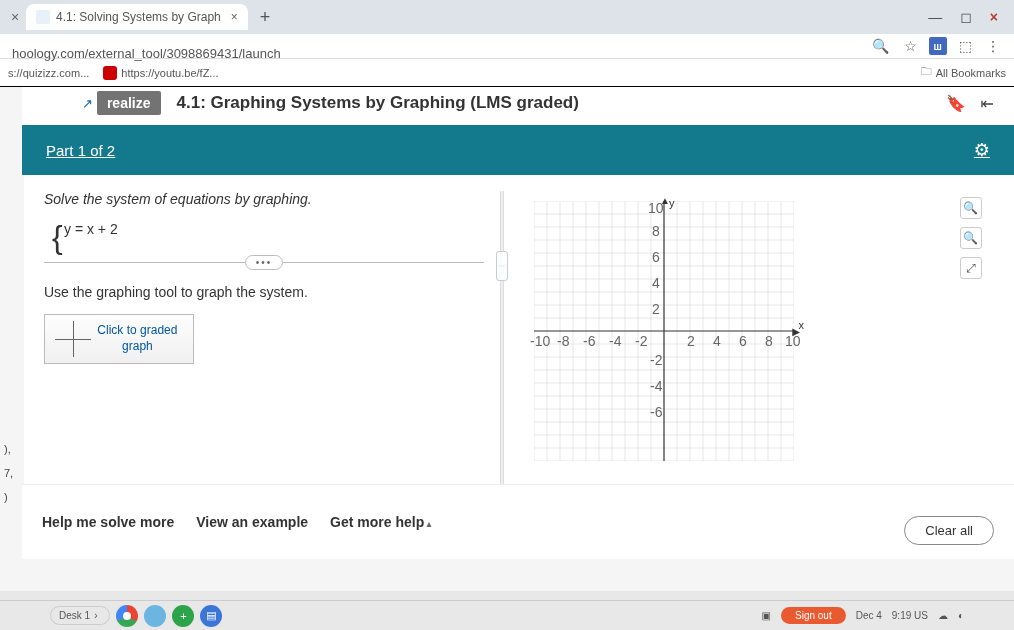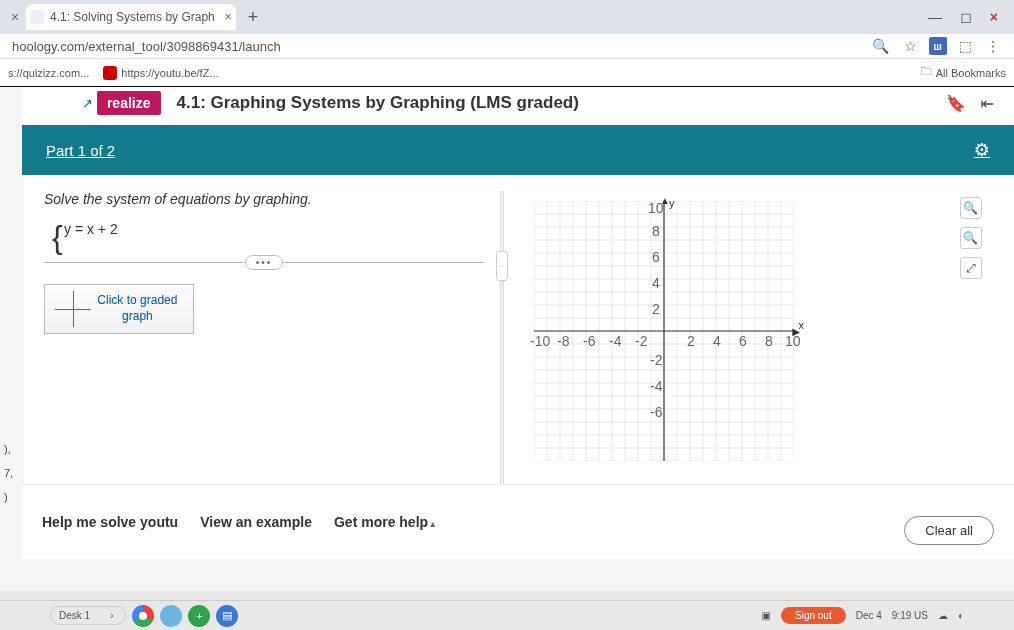"4.1: Solving Systems by Graph" .tab { padding: 6px 4px -> 6px 10px }
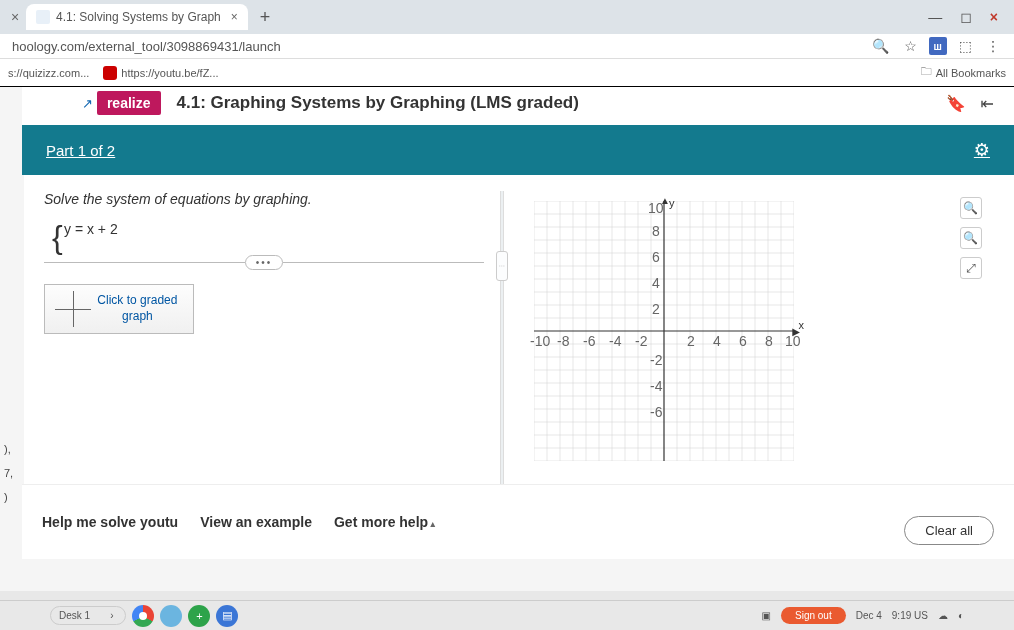"hoology.com/external_tool/3098869431/lau" .url-bar { align-items: center -> none }
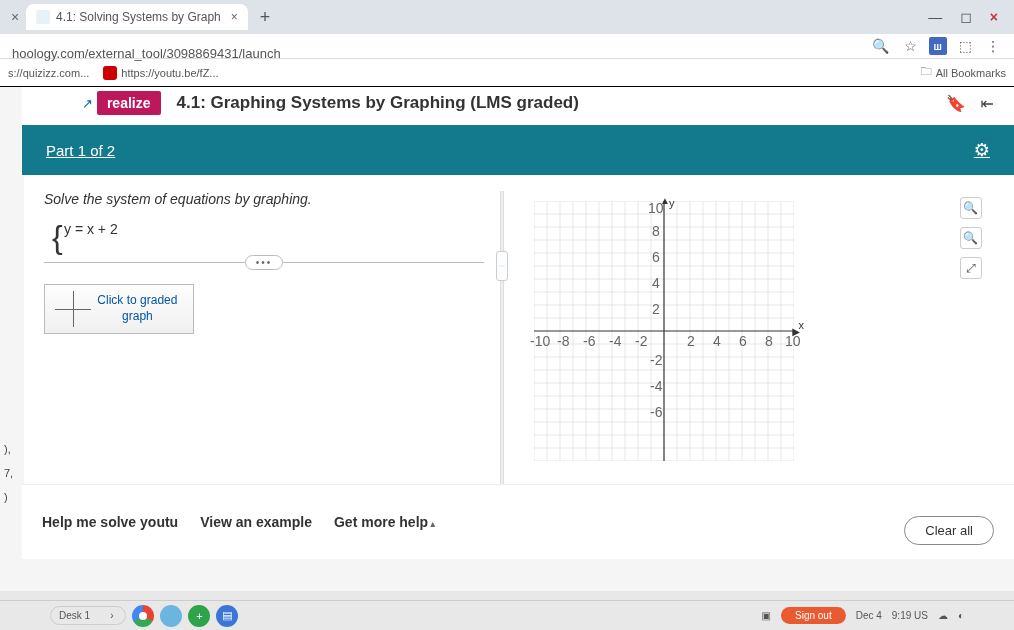"realize" .realize-badge { background: #be185d -> #737373 }
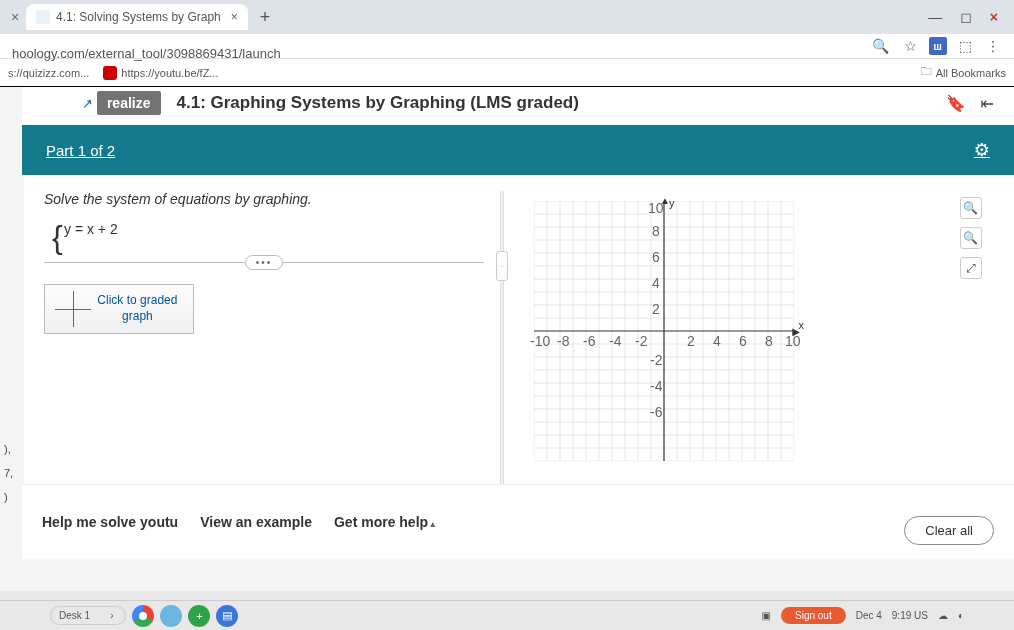"Use the graphing tool to" div.instruction2 { html: none -> <div>Use the graphing tool to graph the system.</div> }
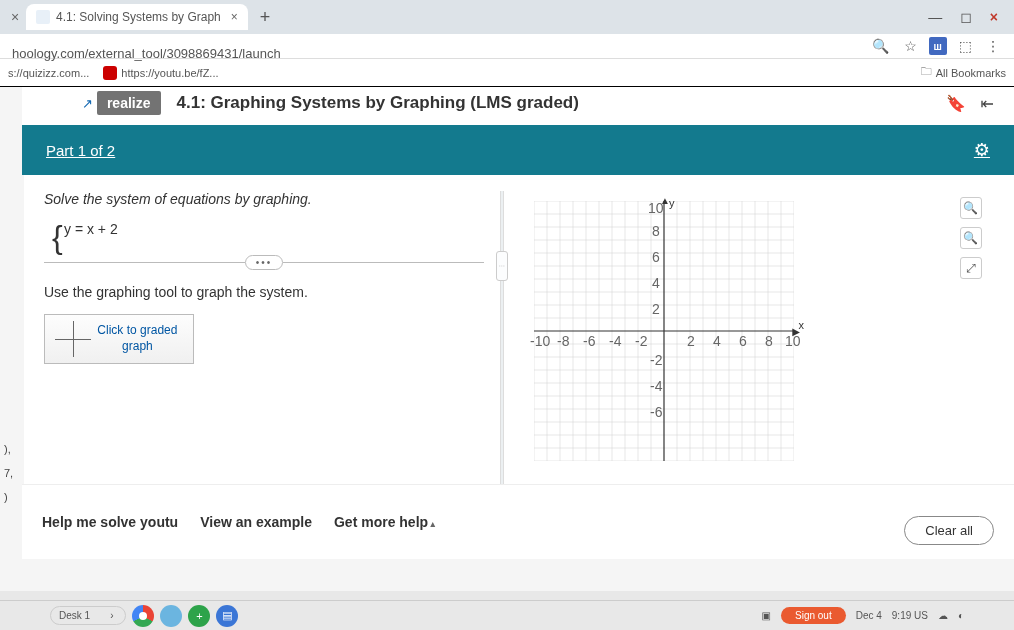"Help me solve youtu" span.help-link { text: youtu -> more }
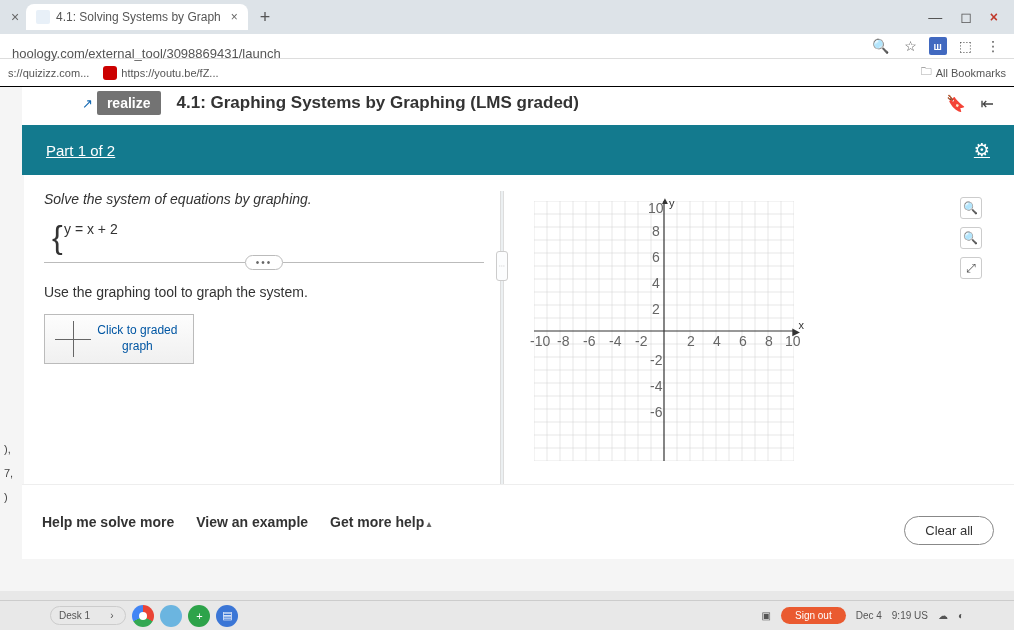"Desk 1" .task-desk { gap: 20px -> 4px }
